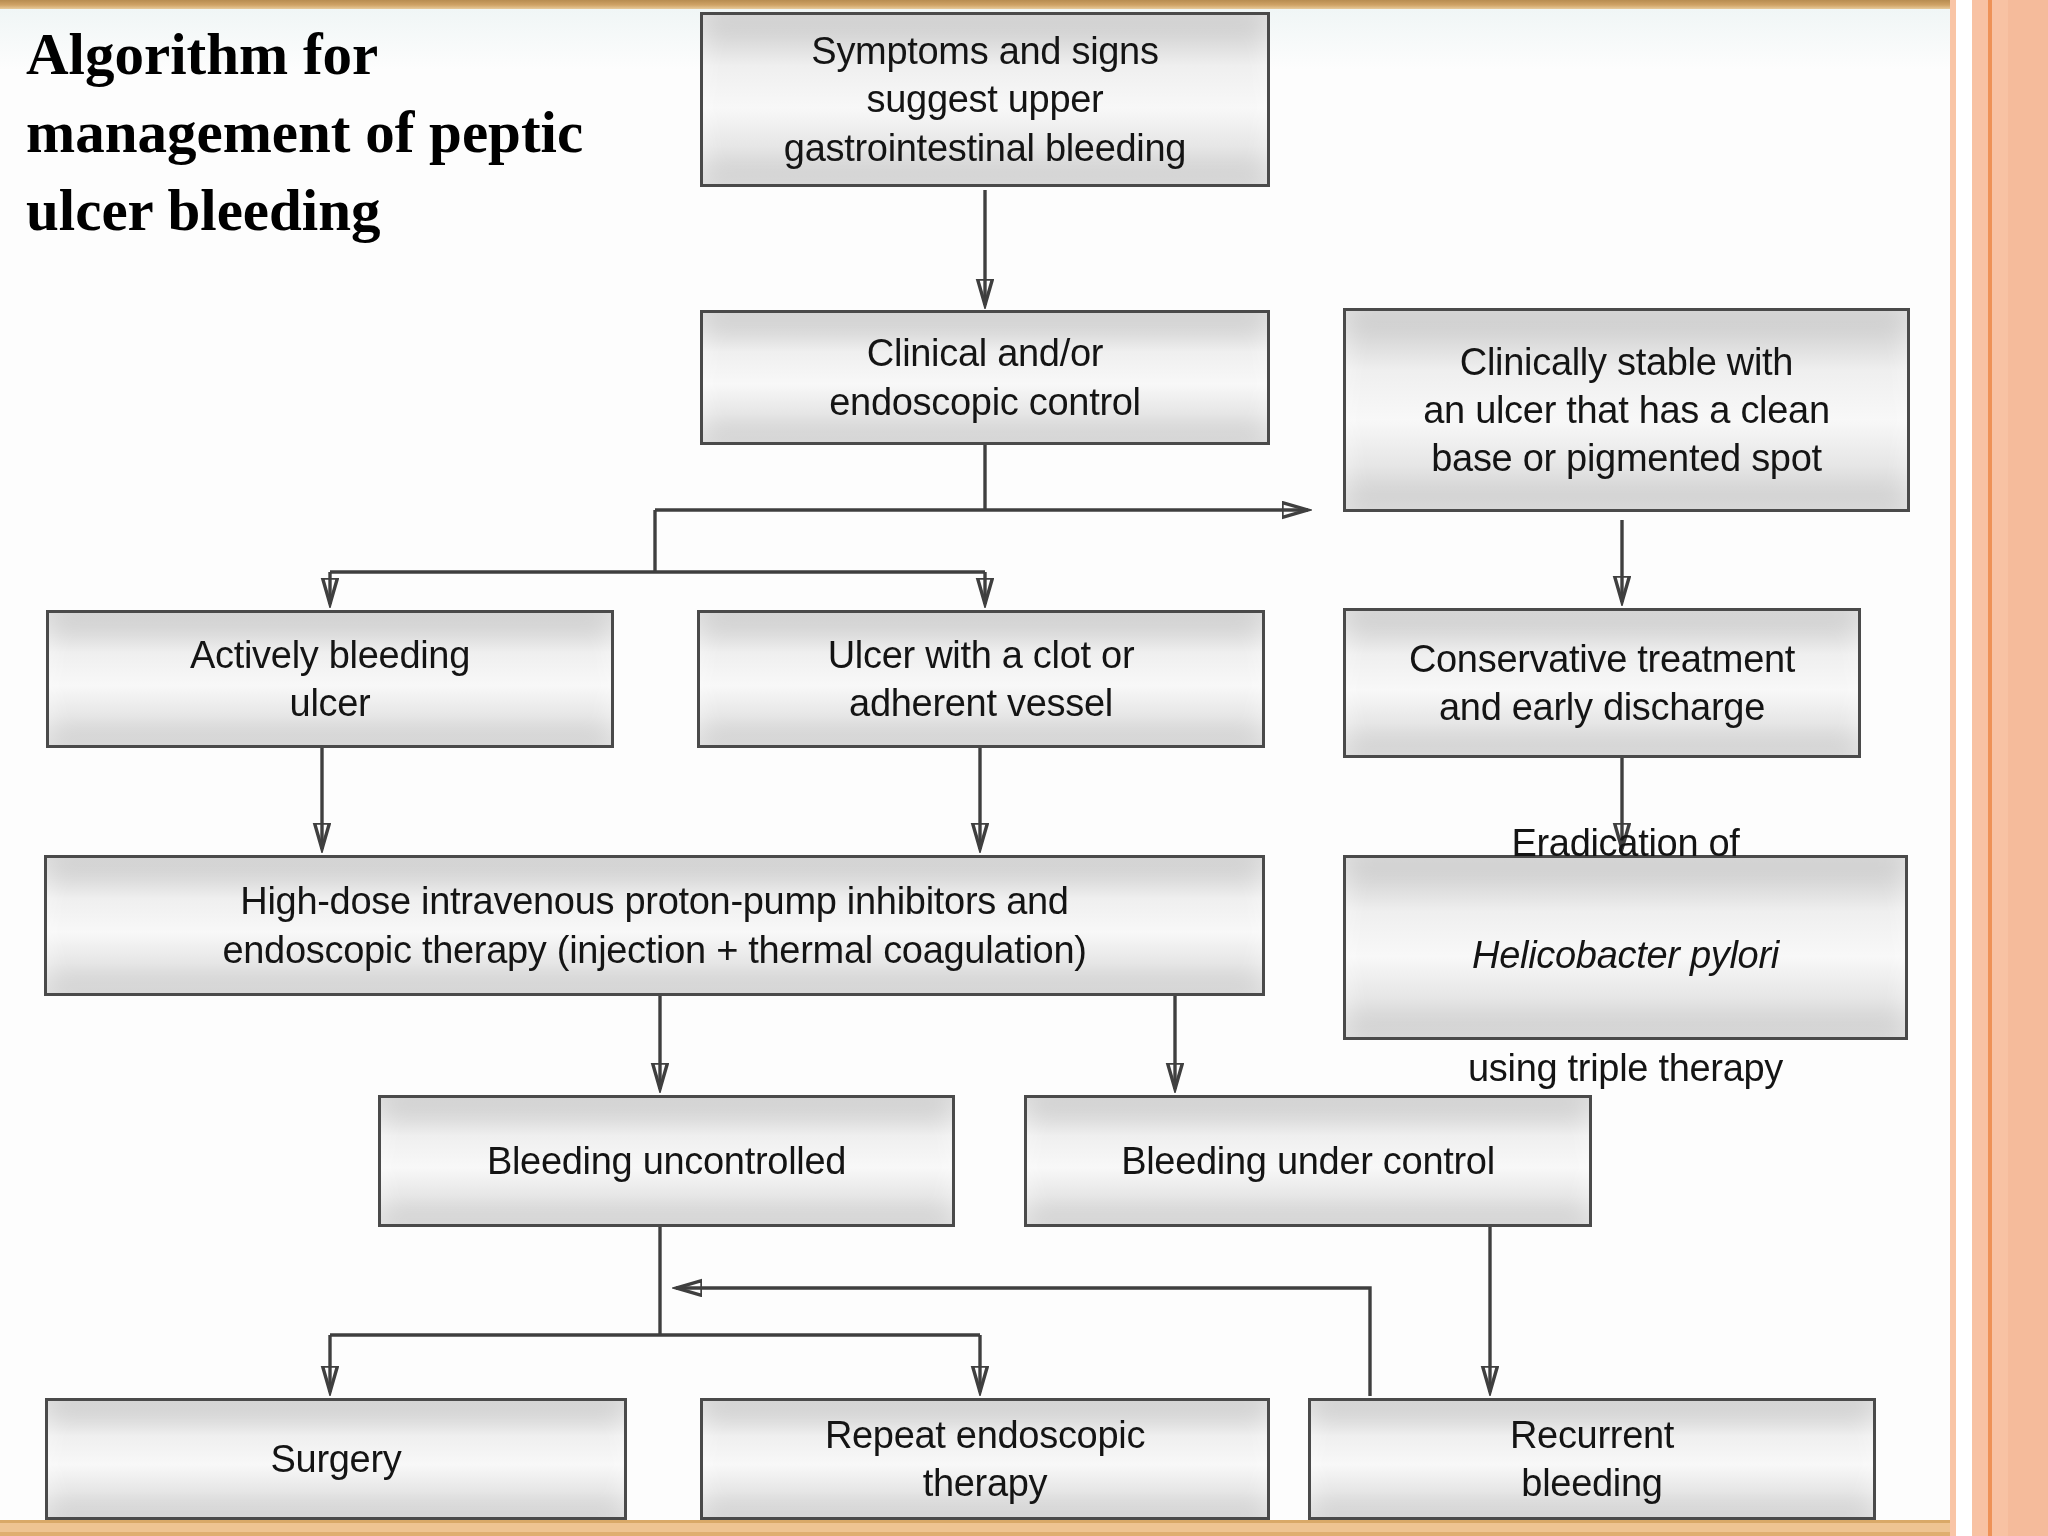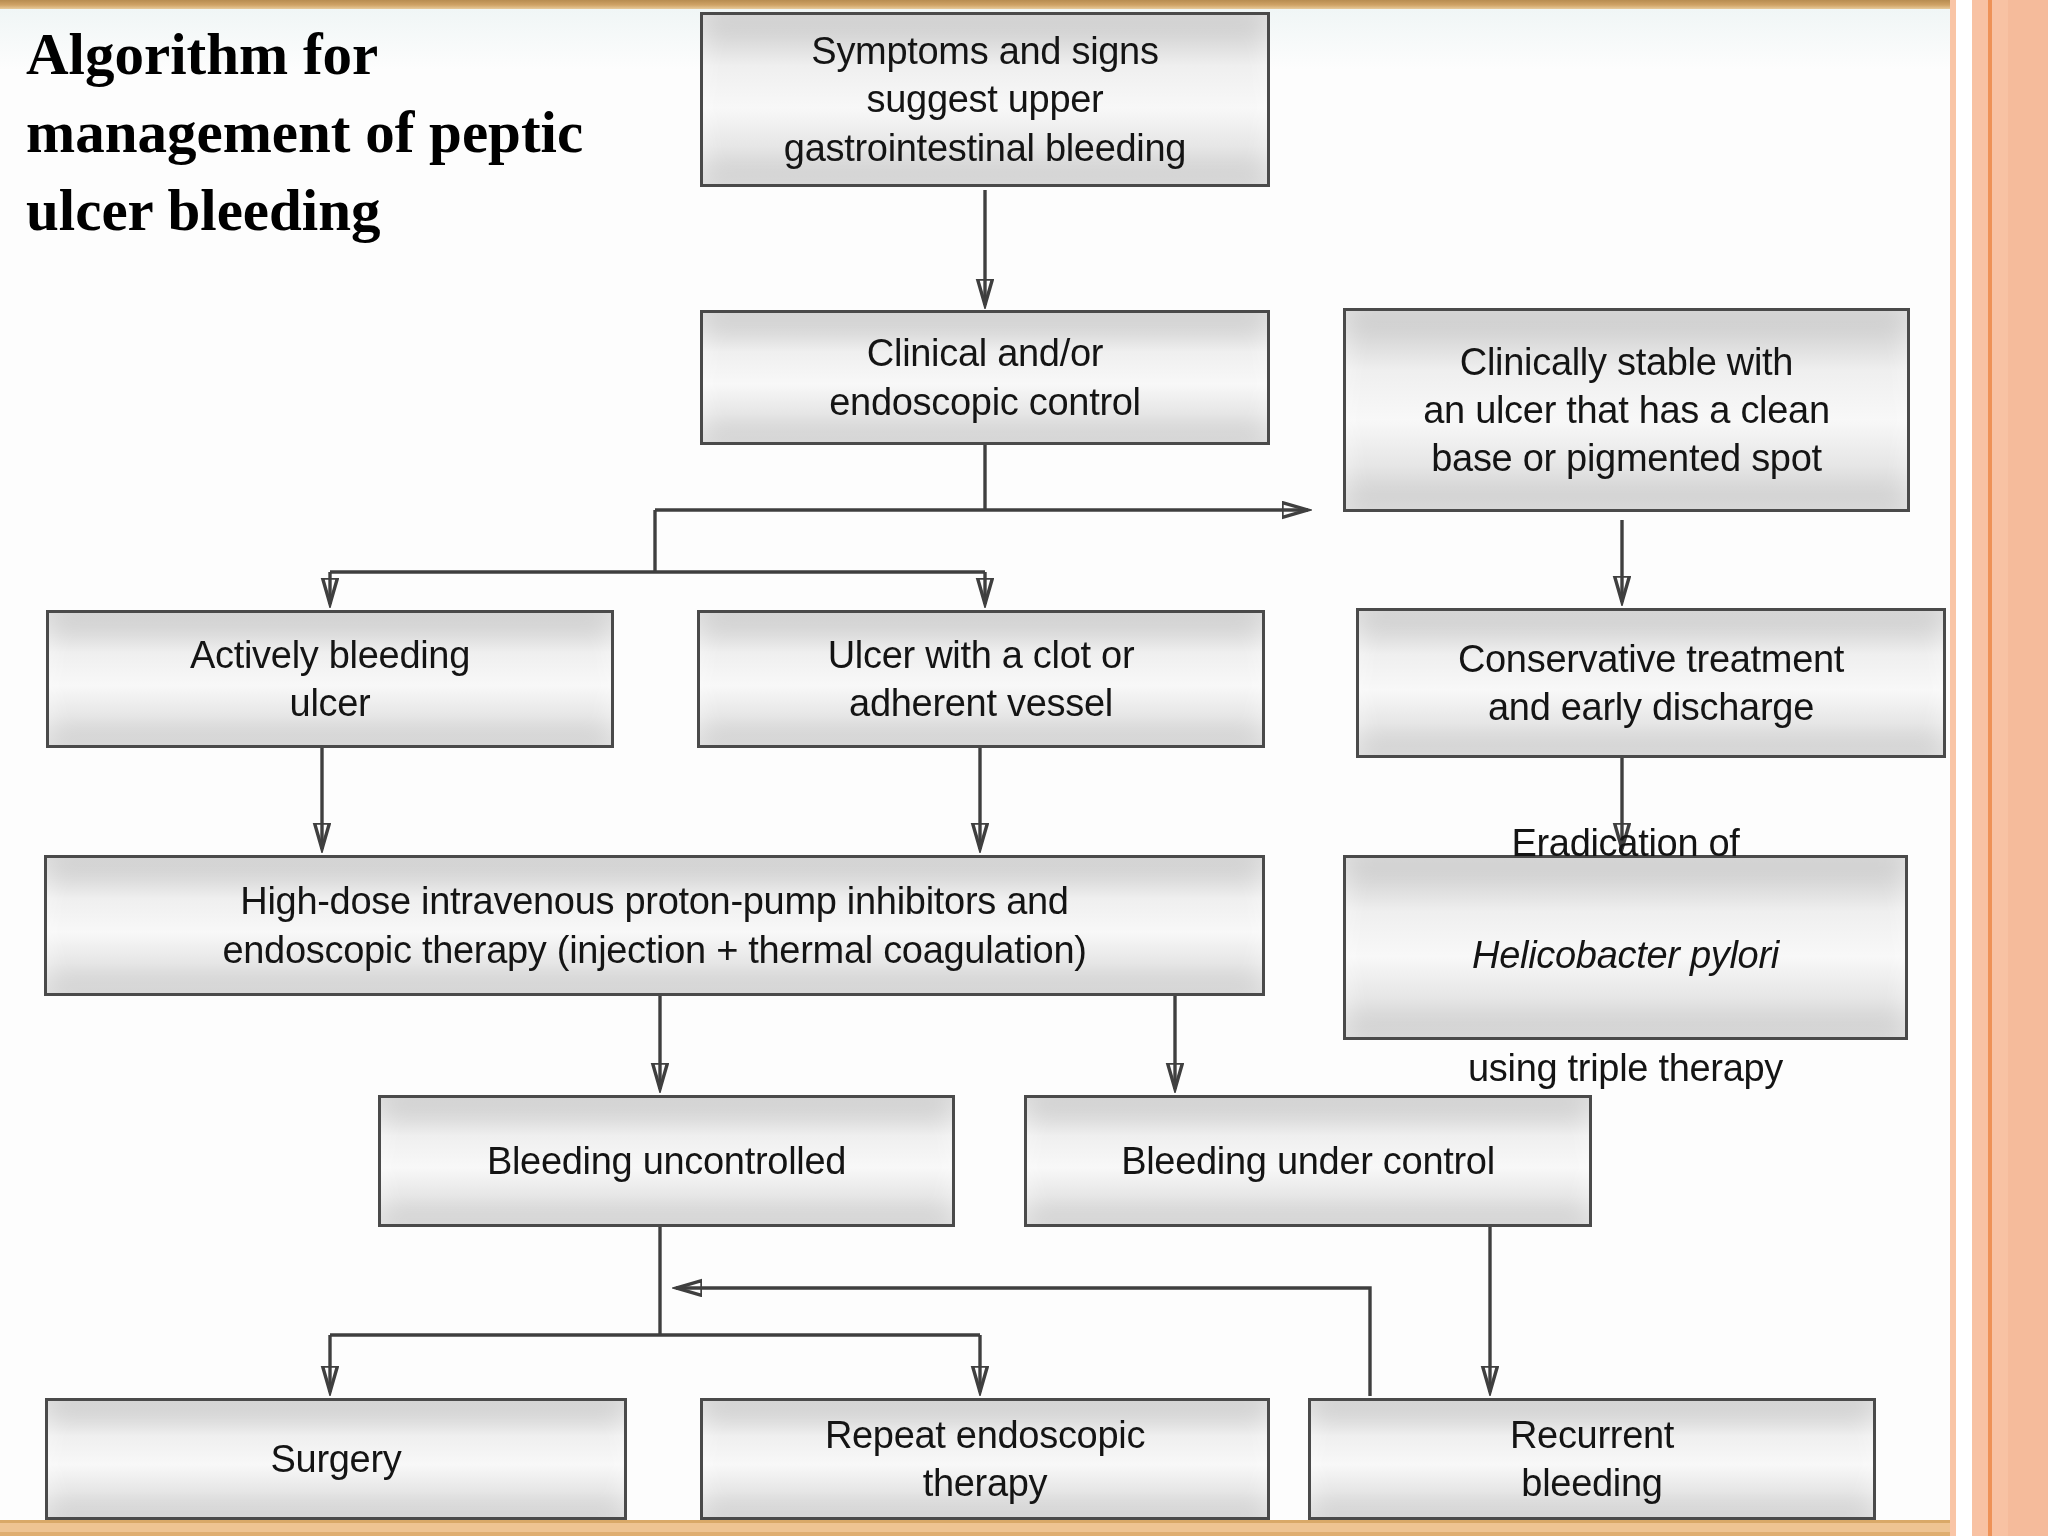"Conservative treatment" .n-conserv { margin-left: 13px -> none; width: 590px -> 518px }
